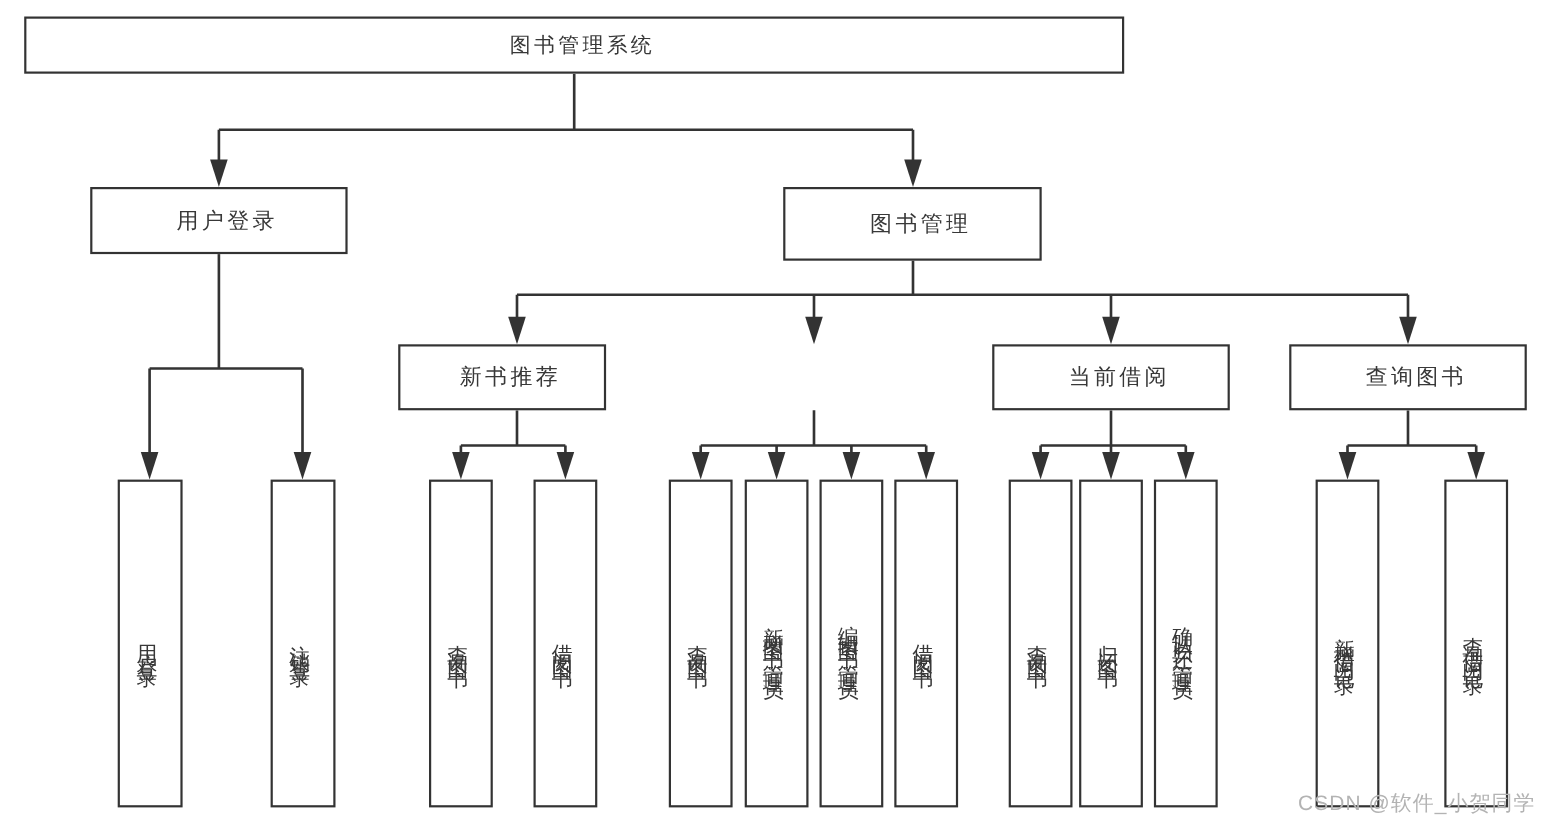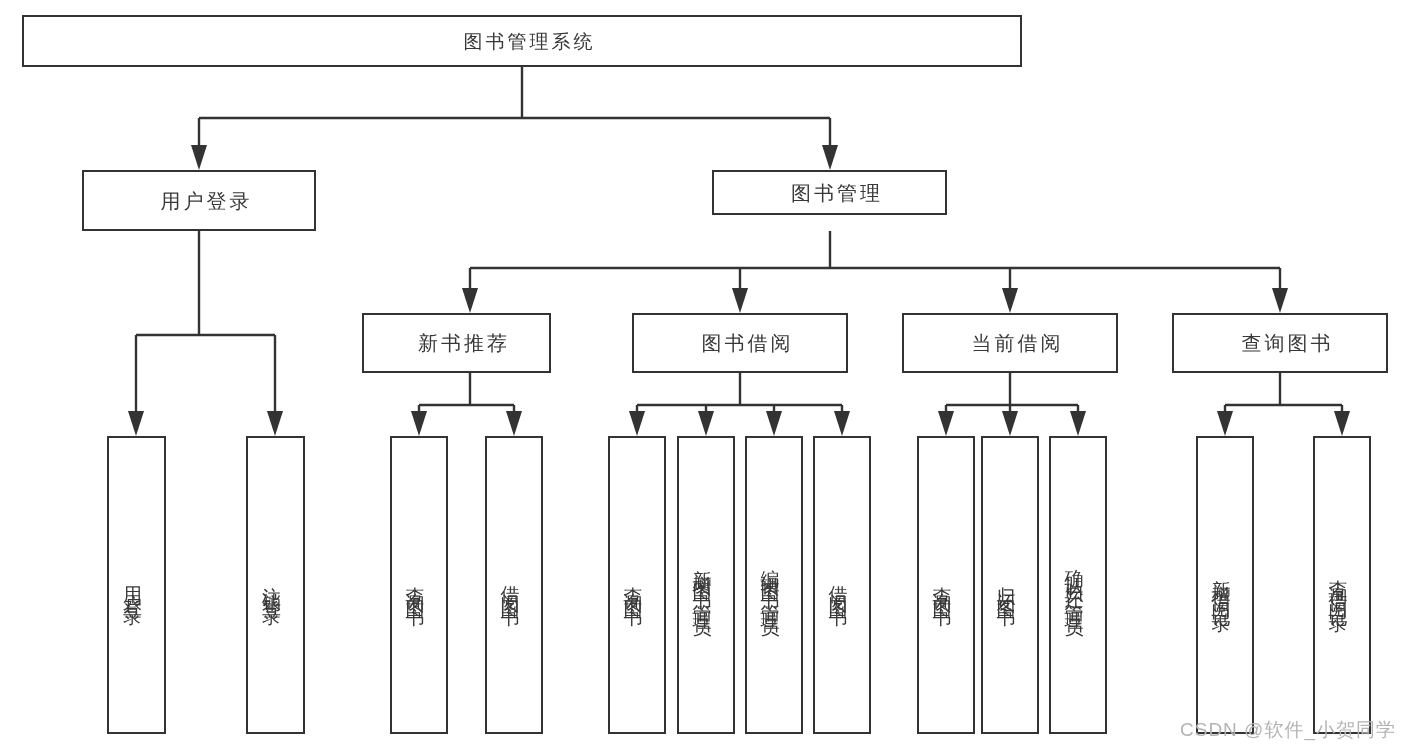"图书管理" div.box { height: 45px -> 67px }
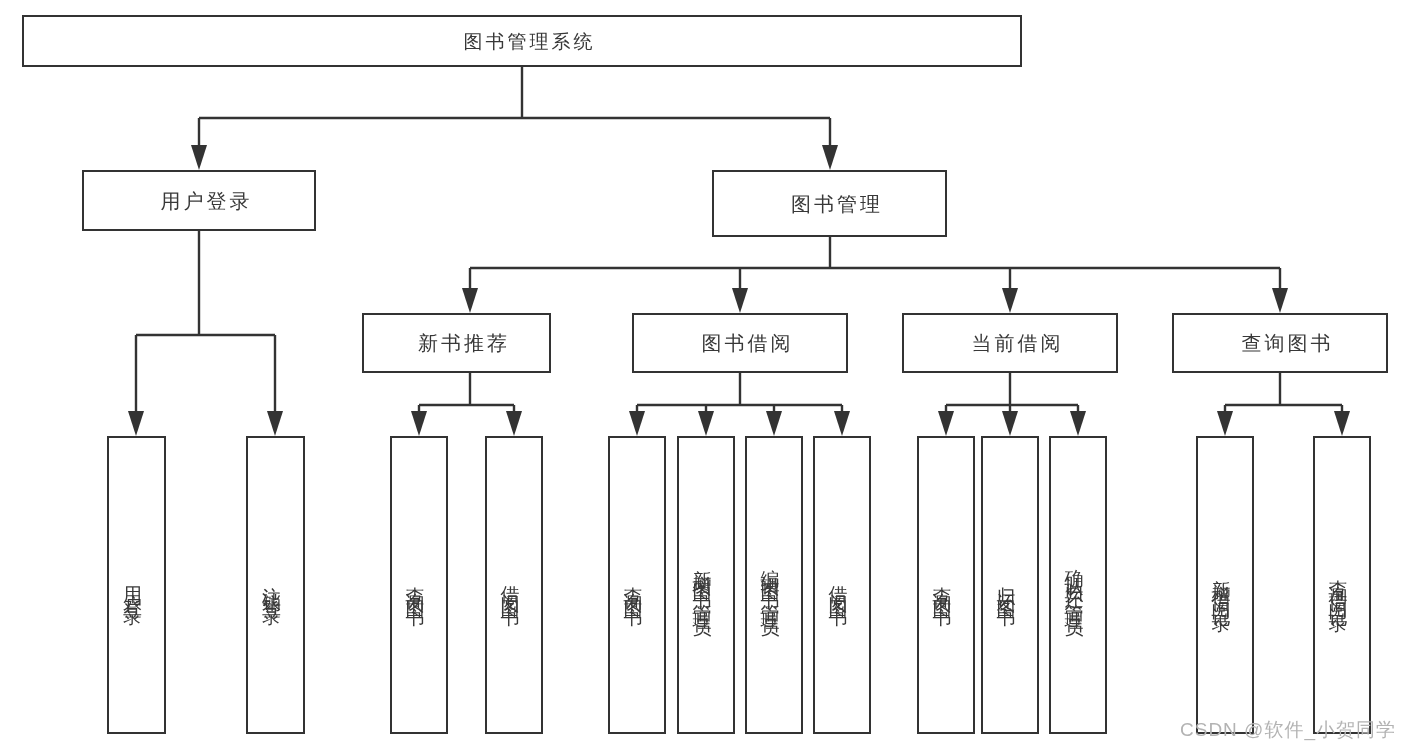"图书借阅" div.box { html: <div>图书借阅</div> -> none }
